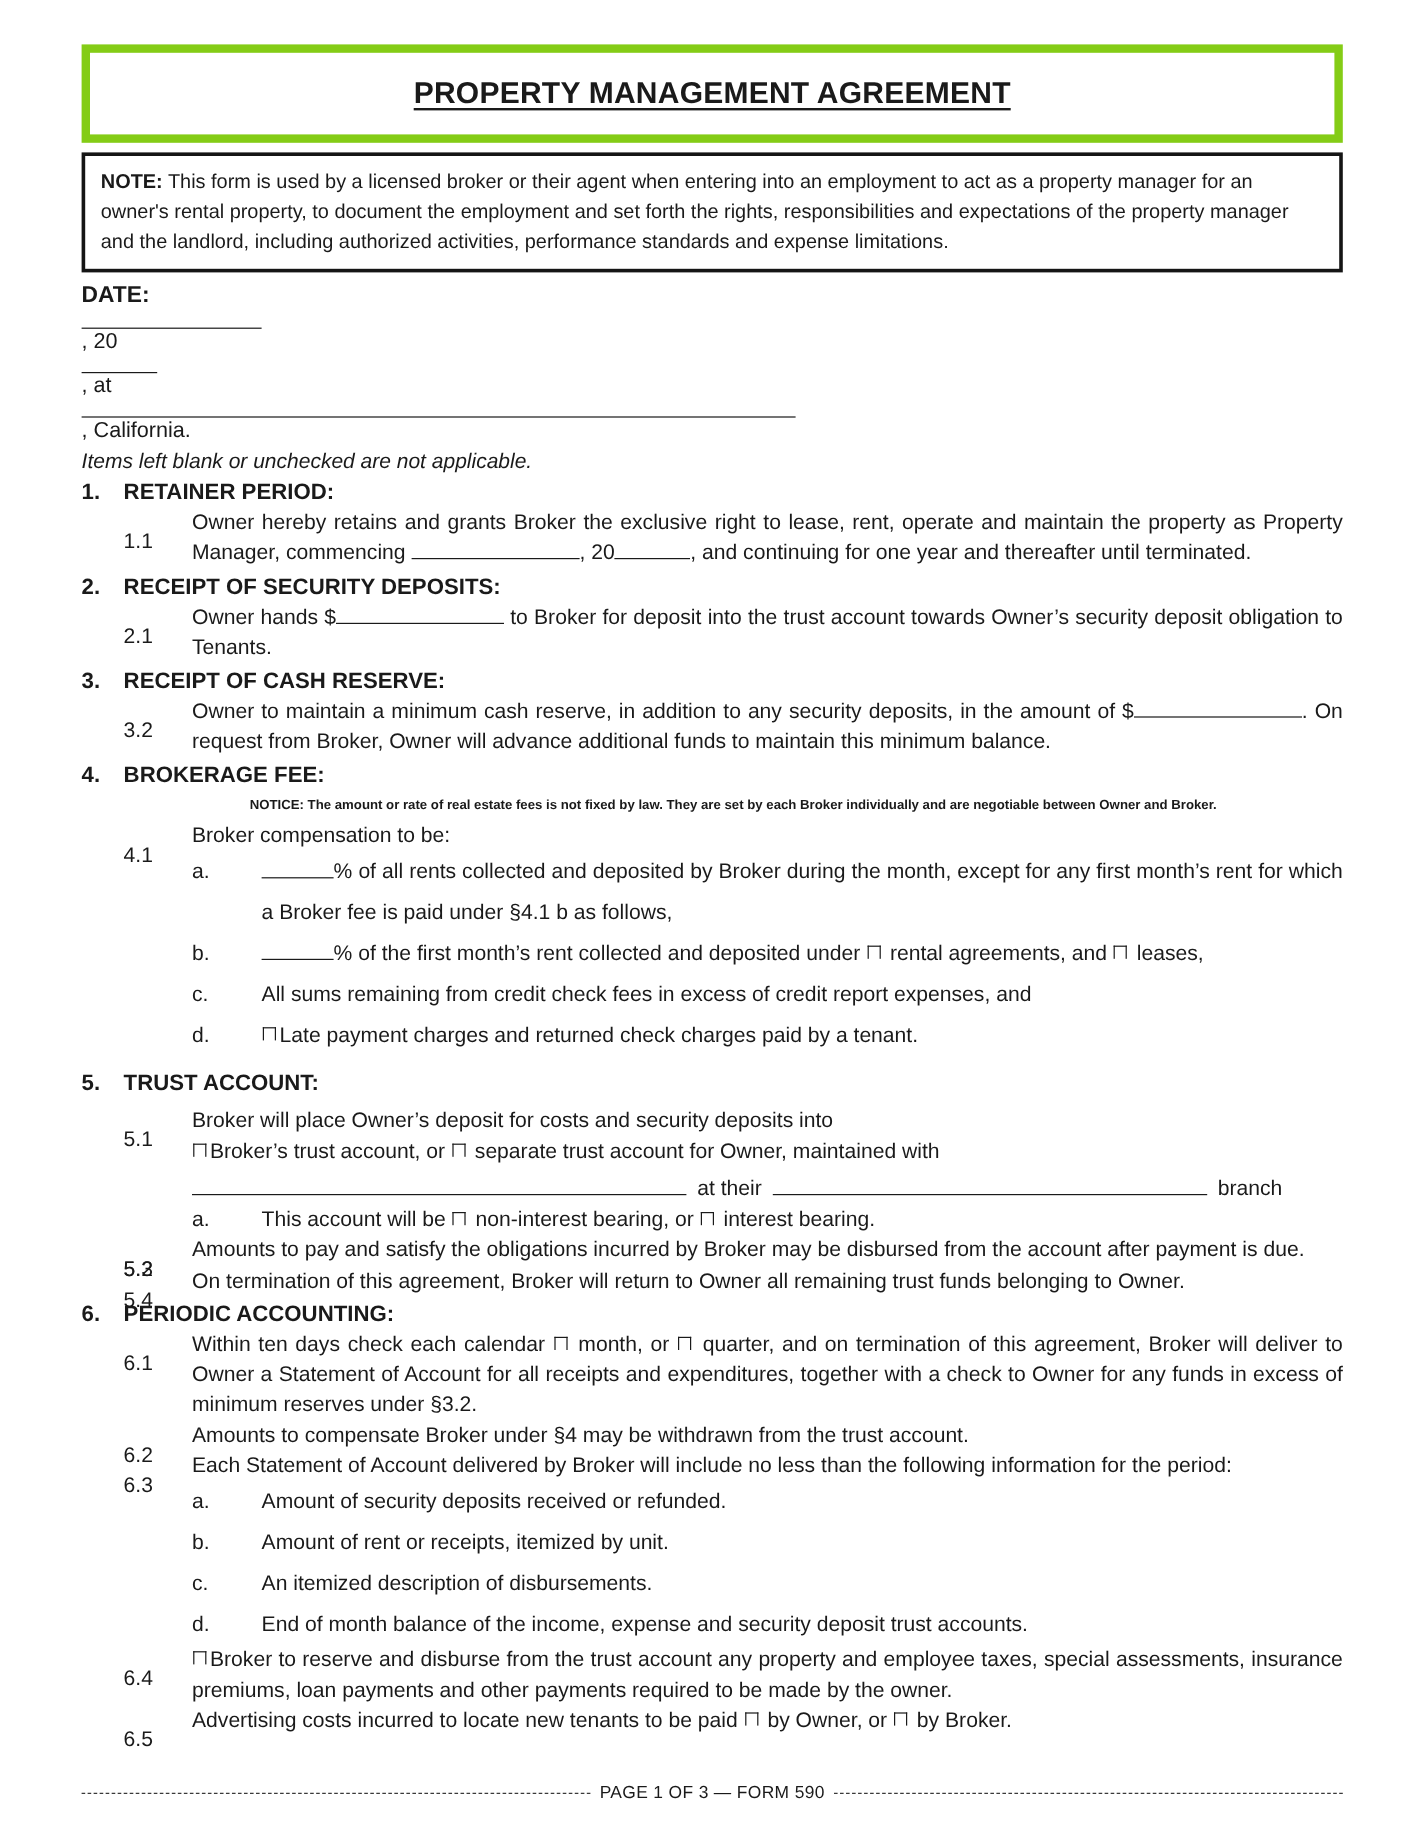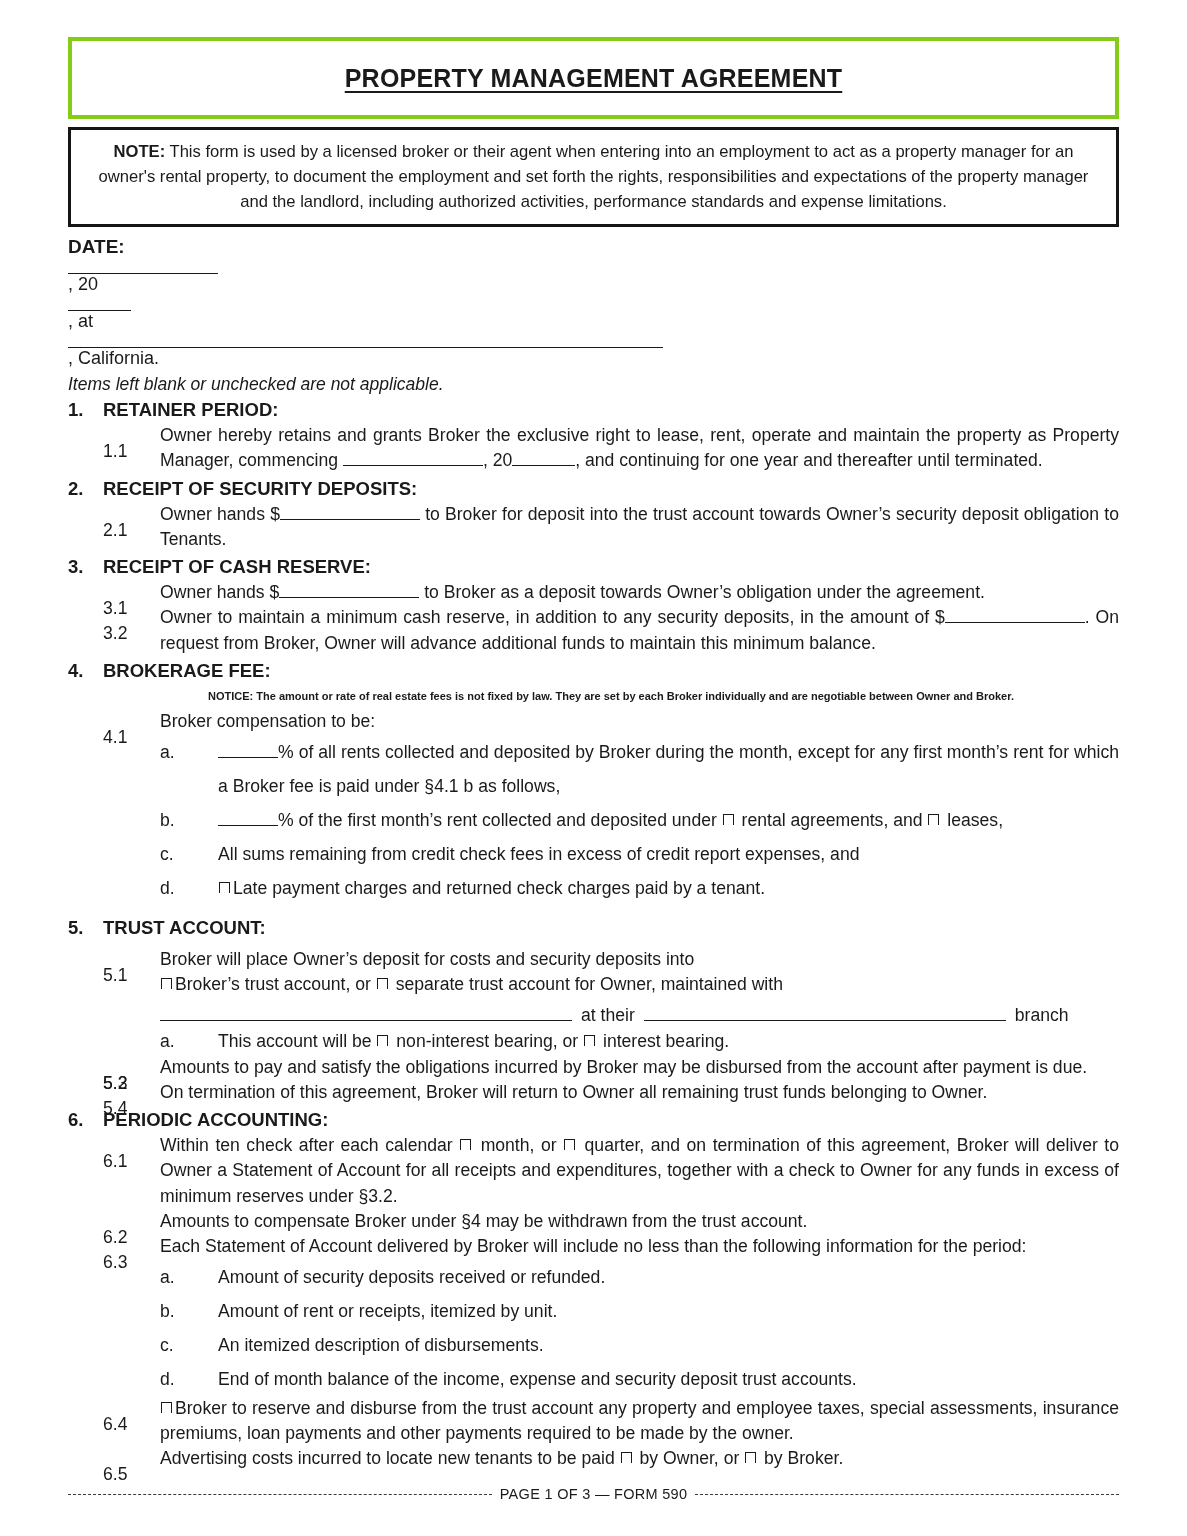"PROPERTY MANAGEMENT AGREEMENT" .title-box { border: 4px solid #84cc16 -> 7px solid #84cc16 }
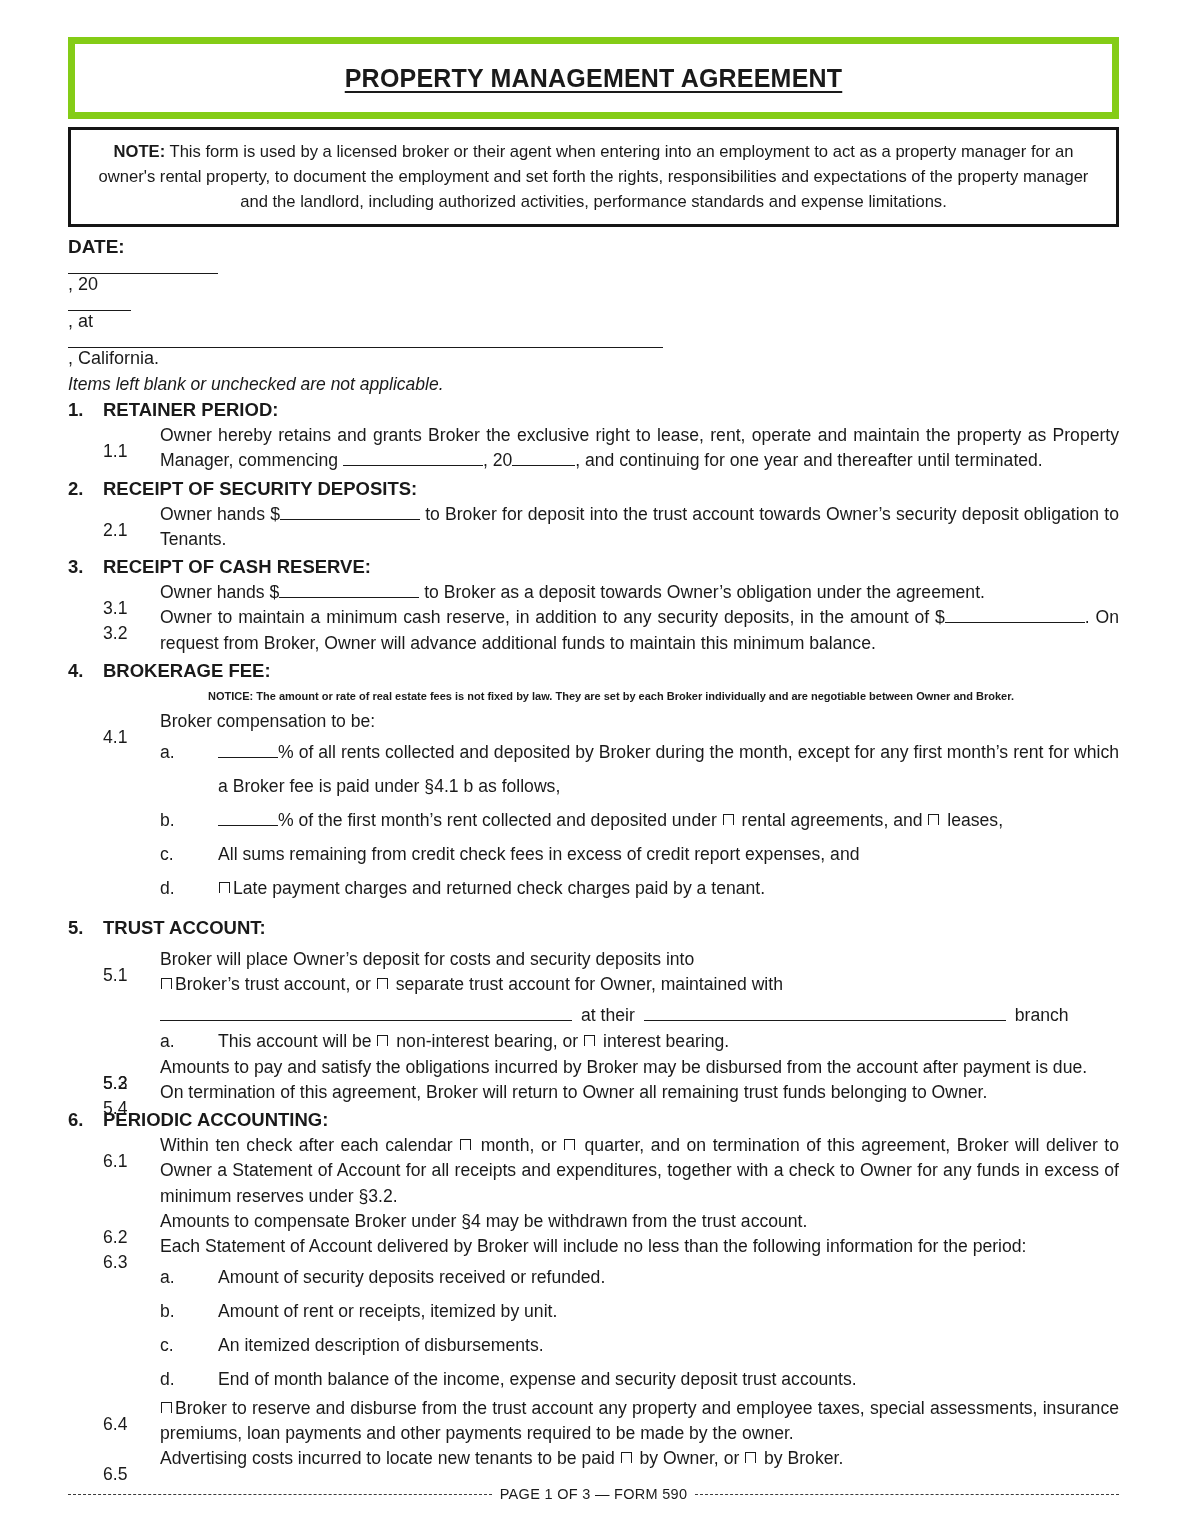"NOTE: This form is used" .note-text { text-align: center -> none }
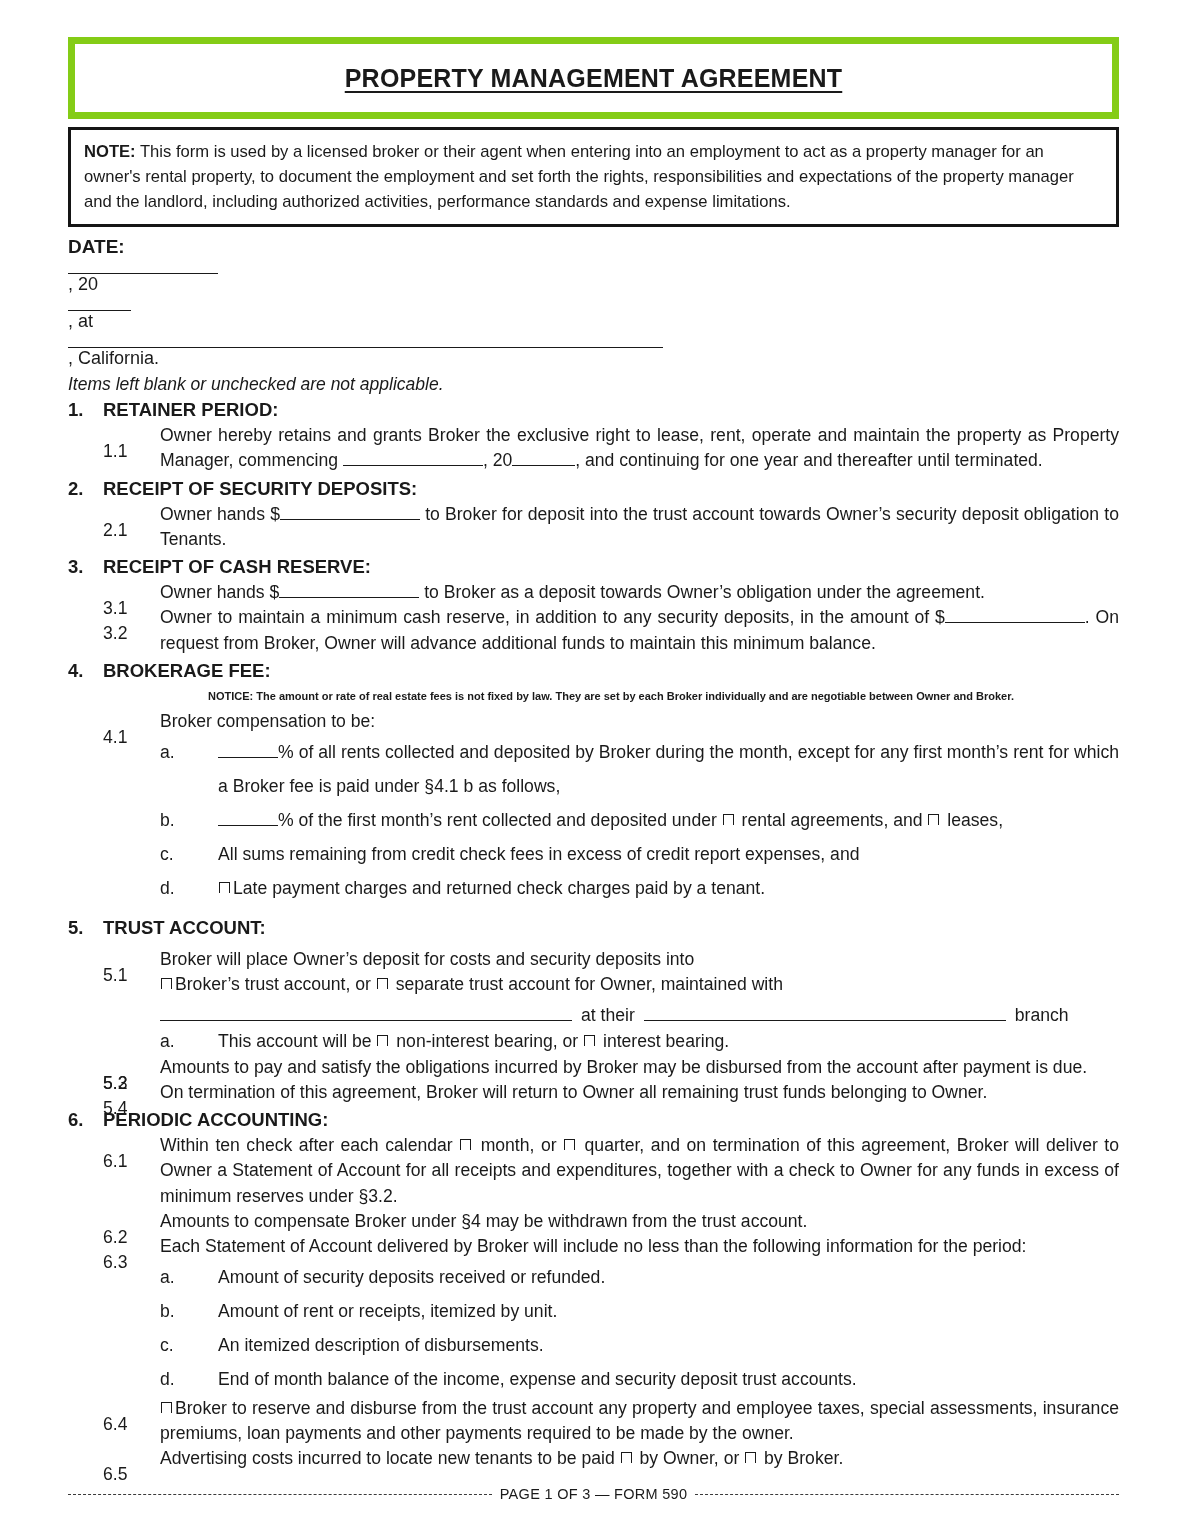"3.1" div.clause { html: <div> <span>3.1</span> <span>Owner hands $</span><span></span><span> to Broker as a deposit towards Owner’s obligation under the agreement.</span> </div> -> none }
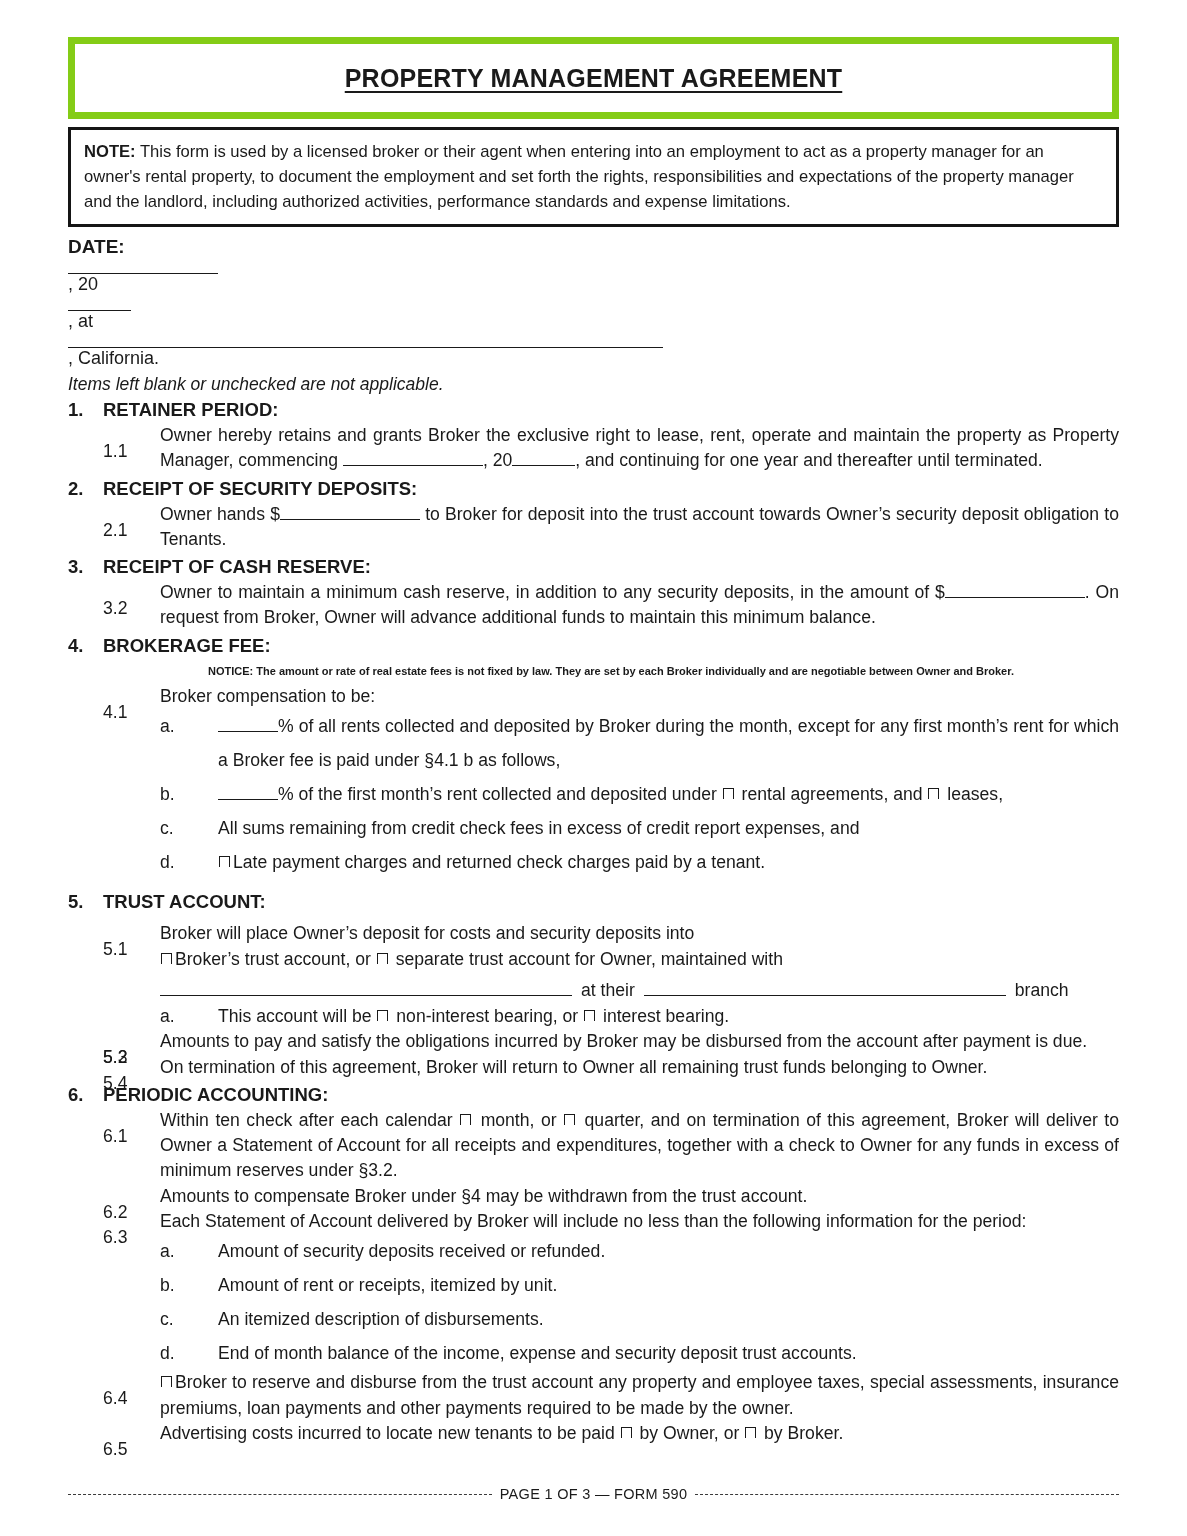"Within ten check after each" span { text: check after -> days check }
